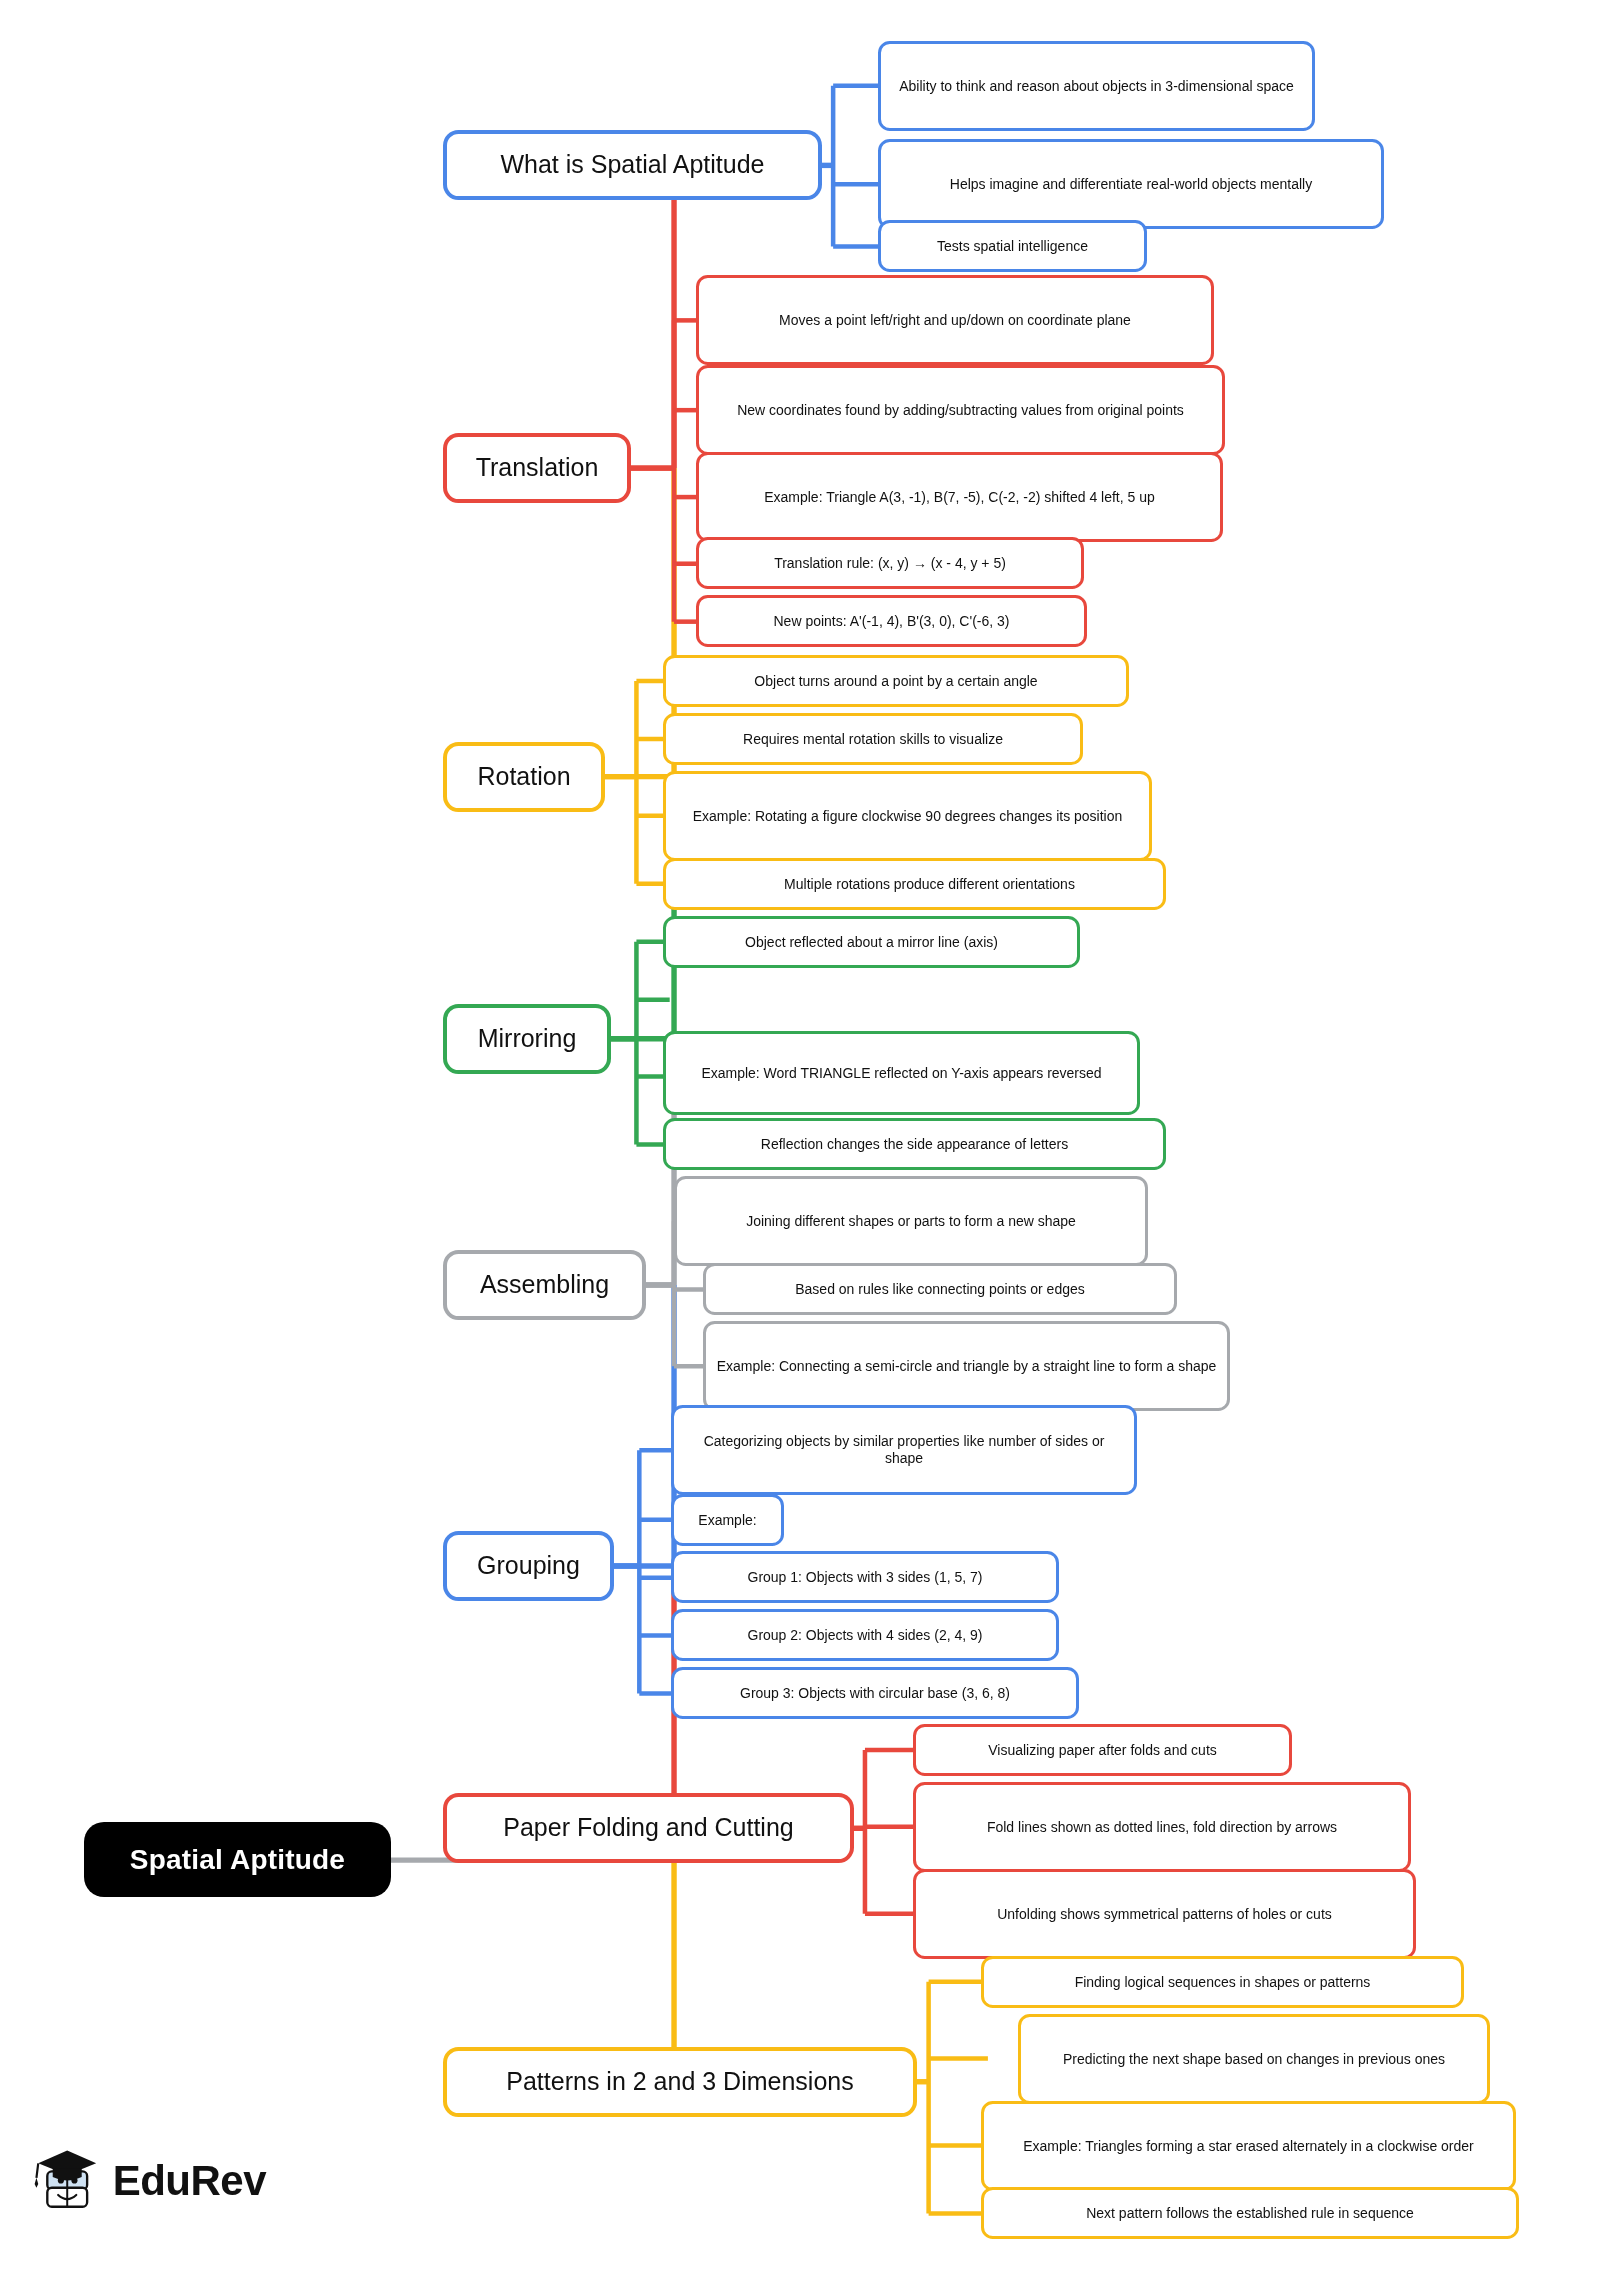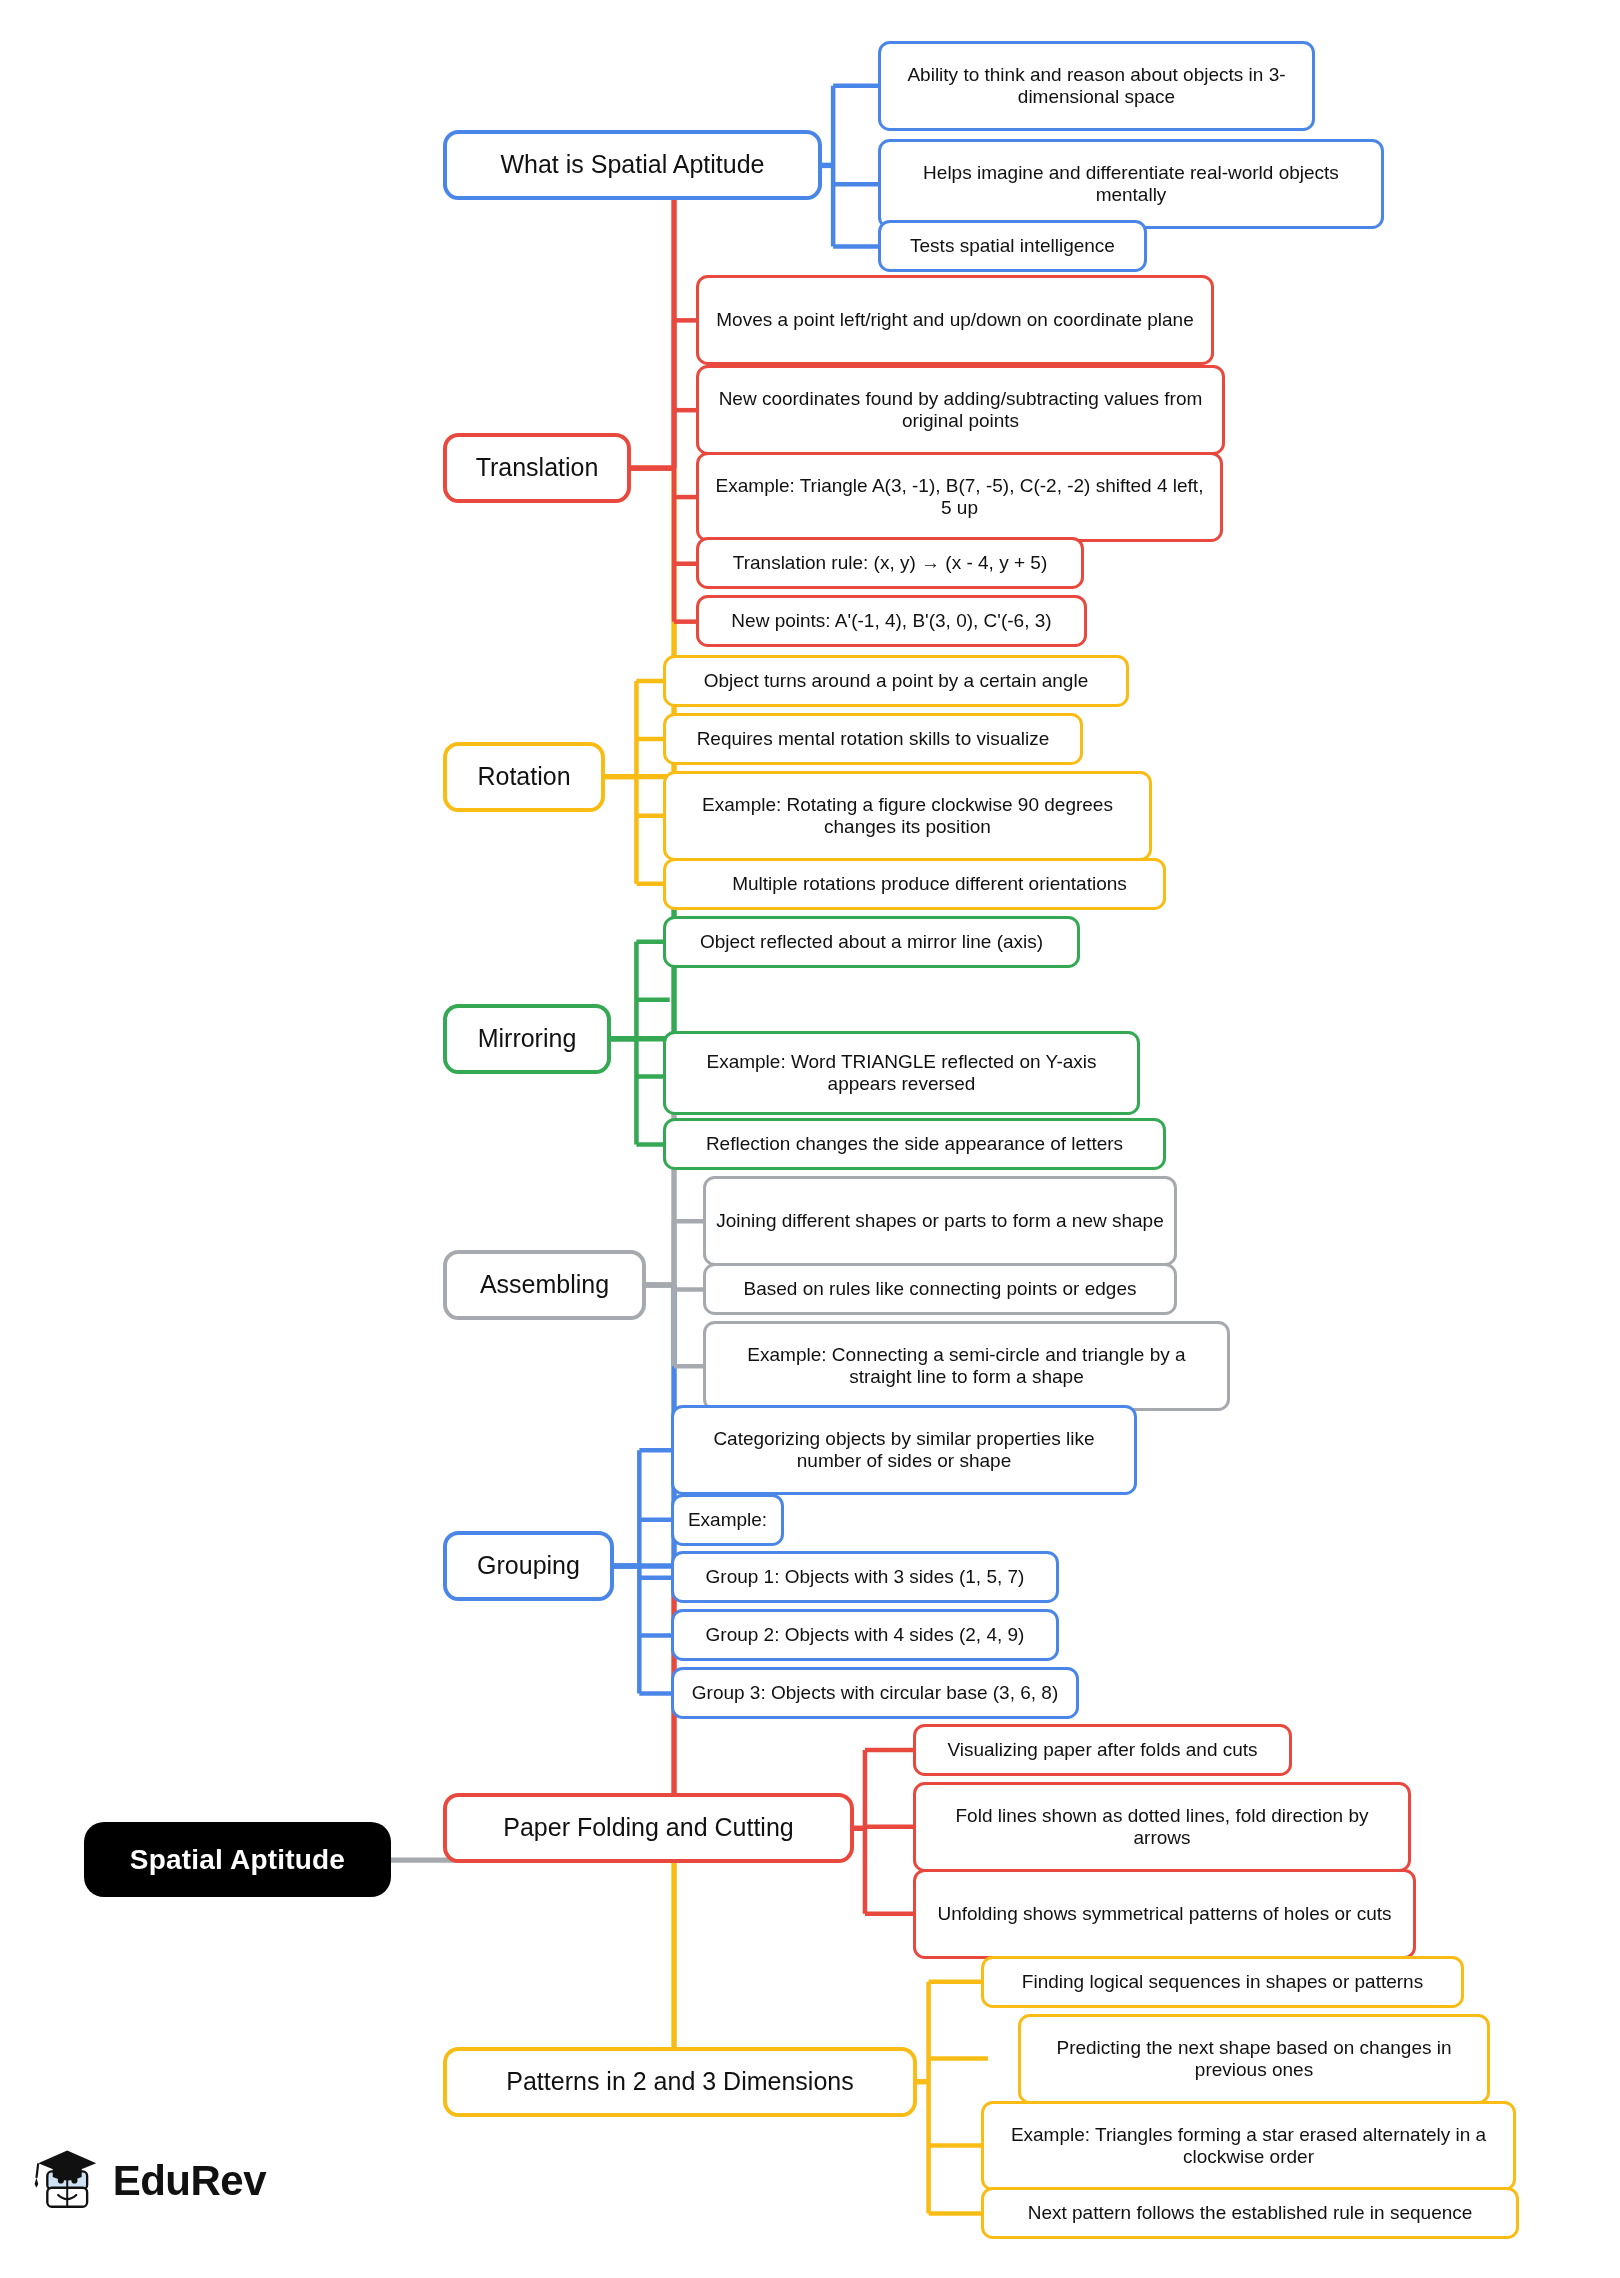"Ability to think and reason" .leaf-node { font-size: 19px -> 14px }
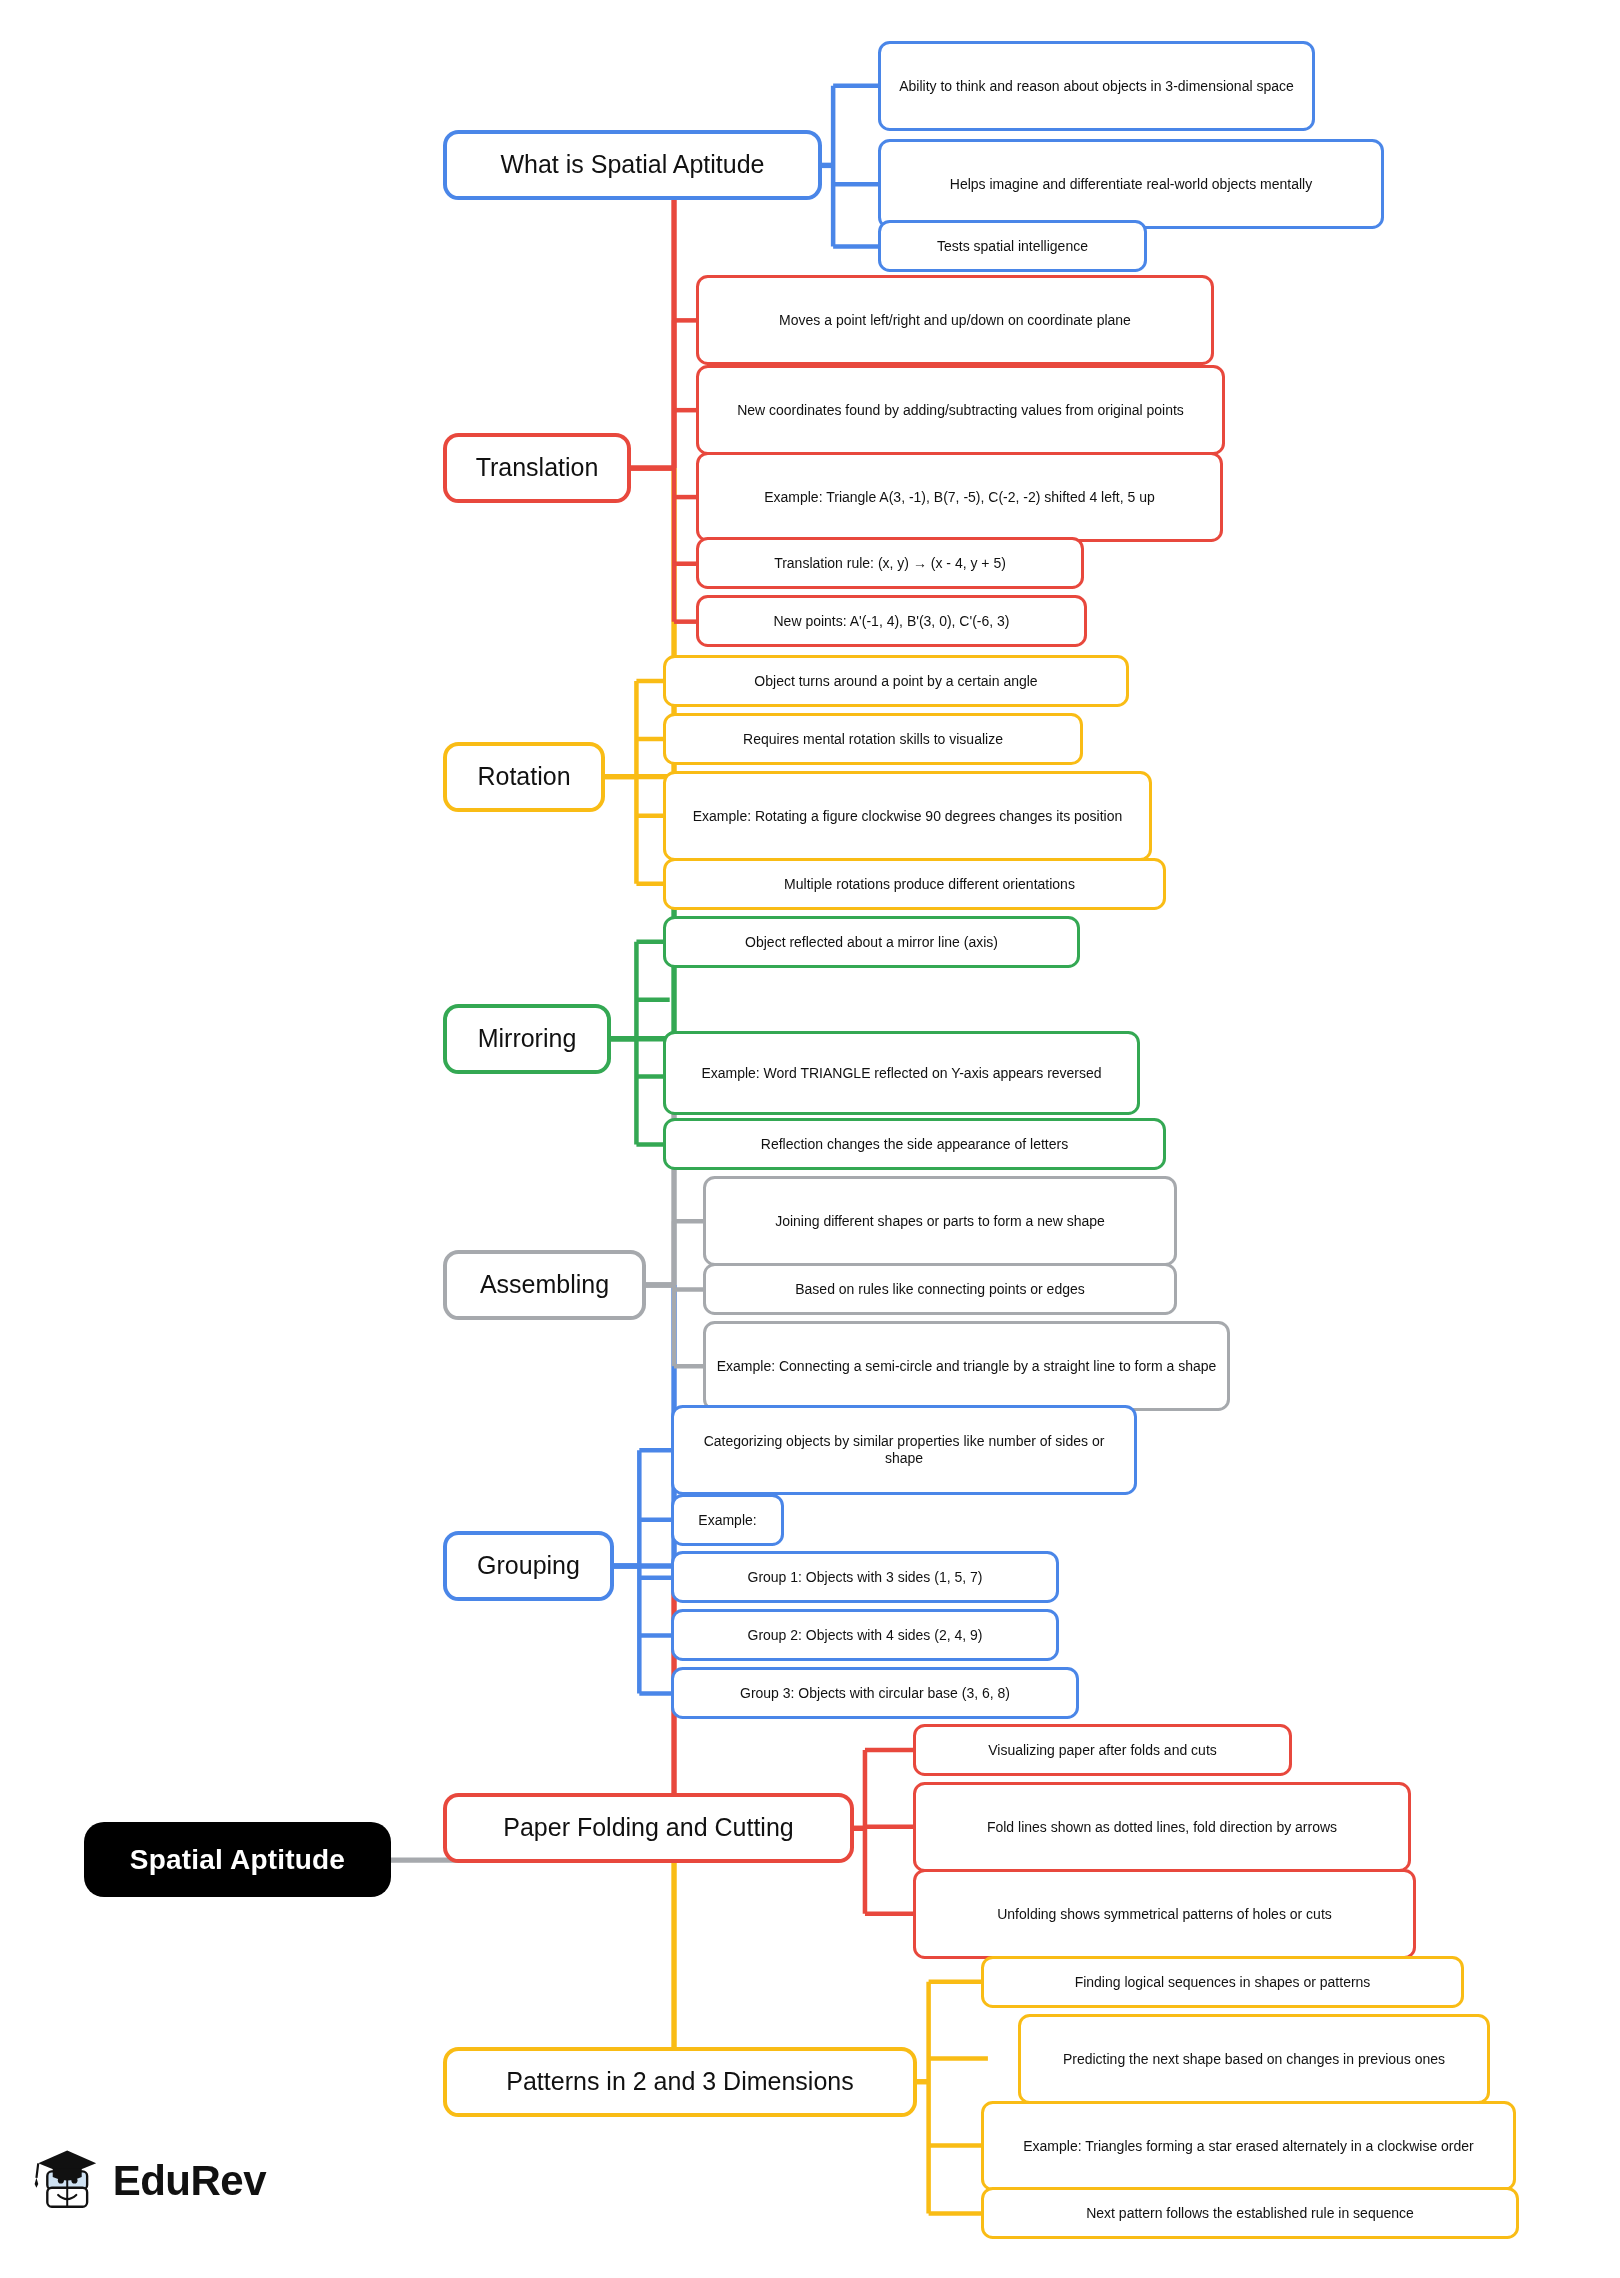"Joining different shapes or parts" div.node { left: 703px -> 674px }
